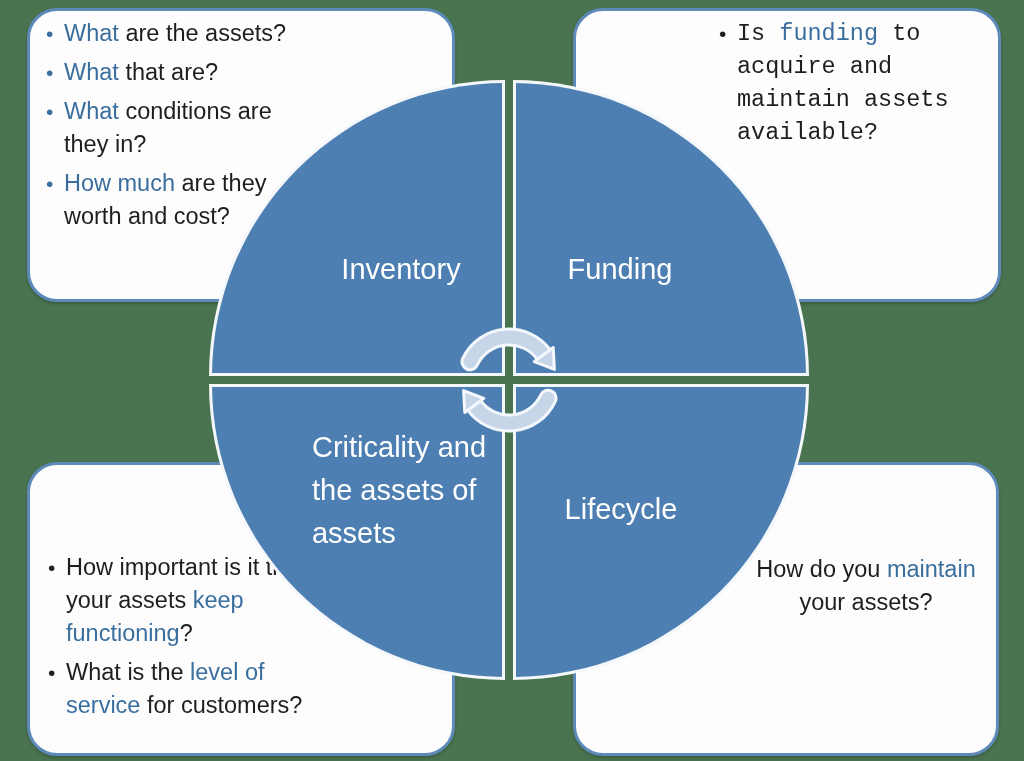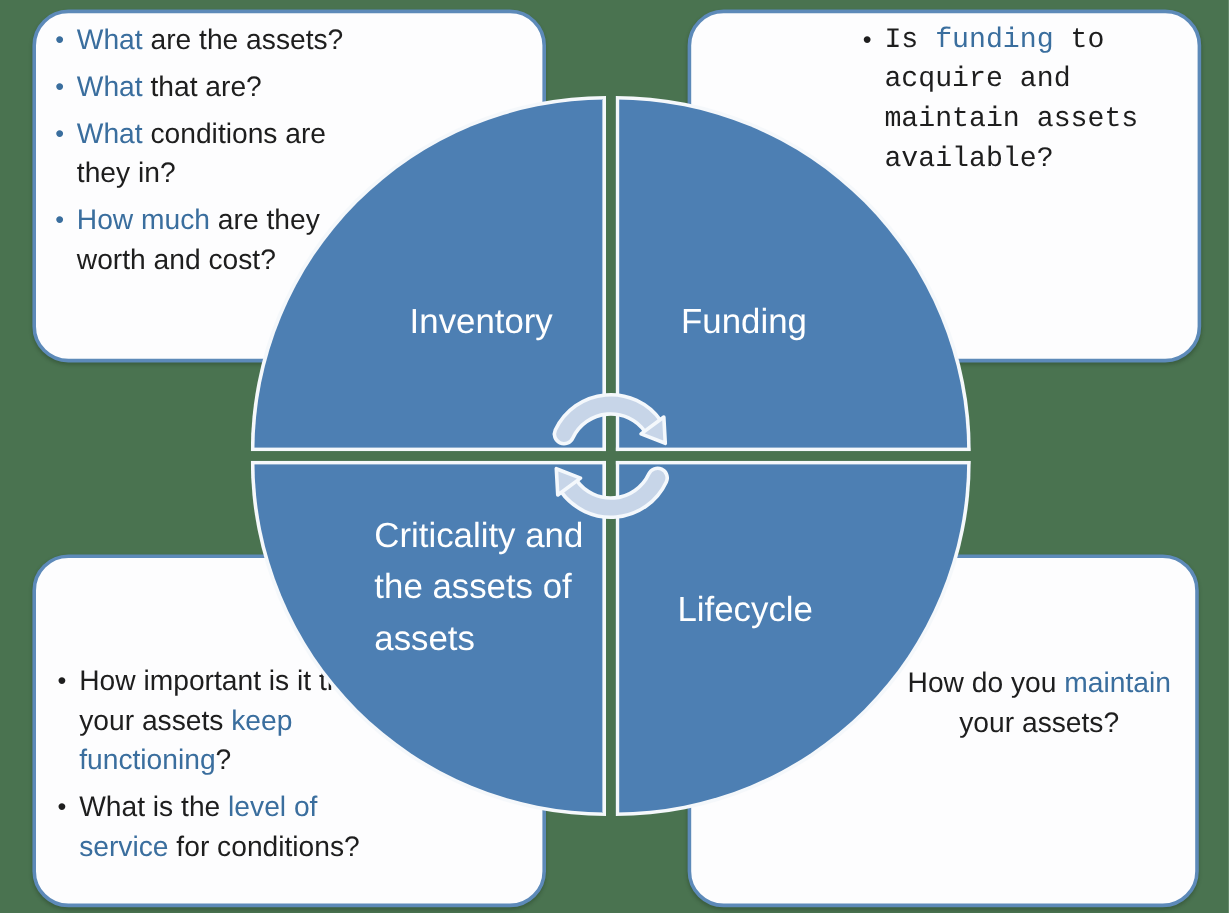"for conditions?" span { text: conditions -> customers }
